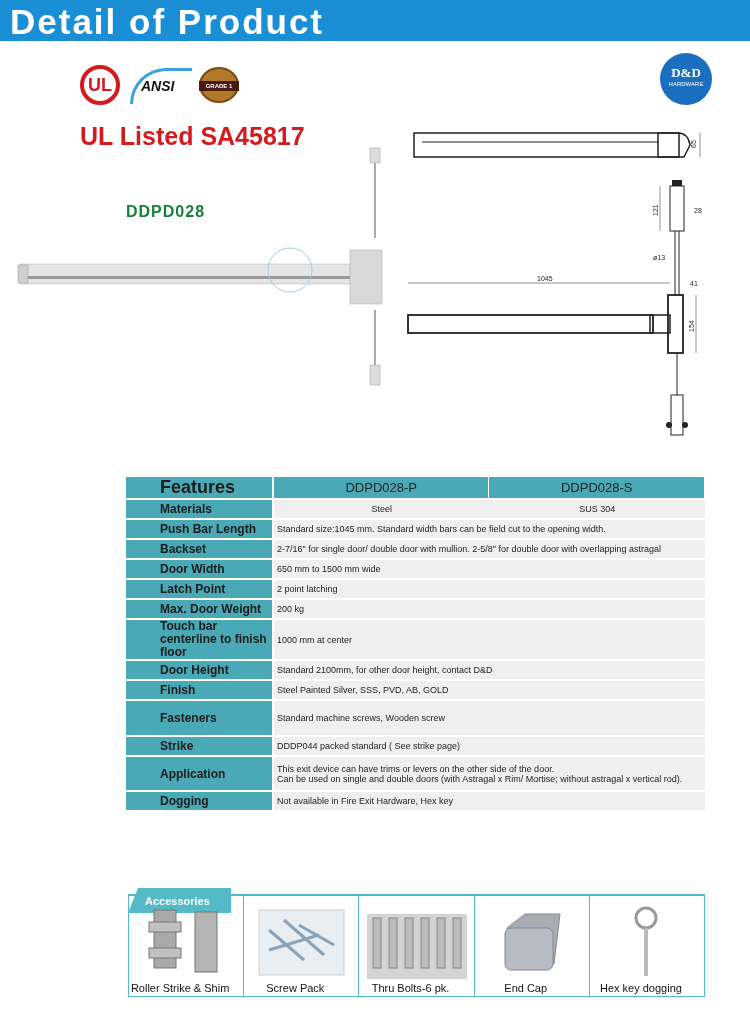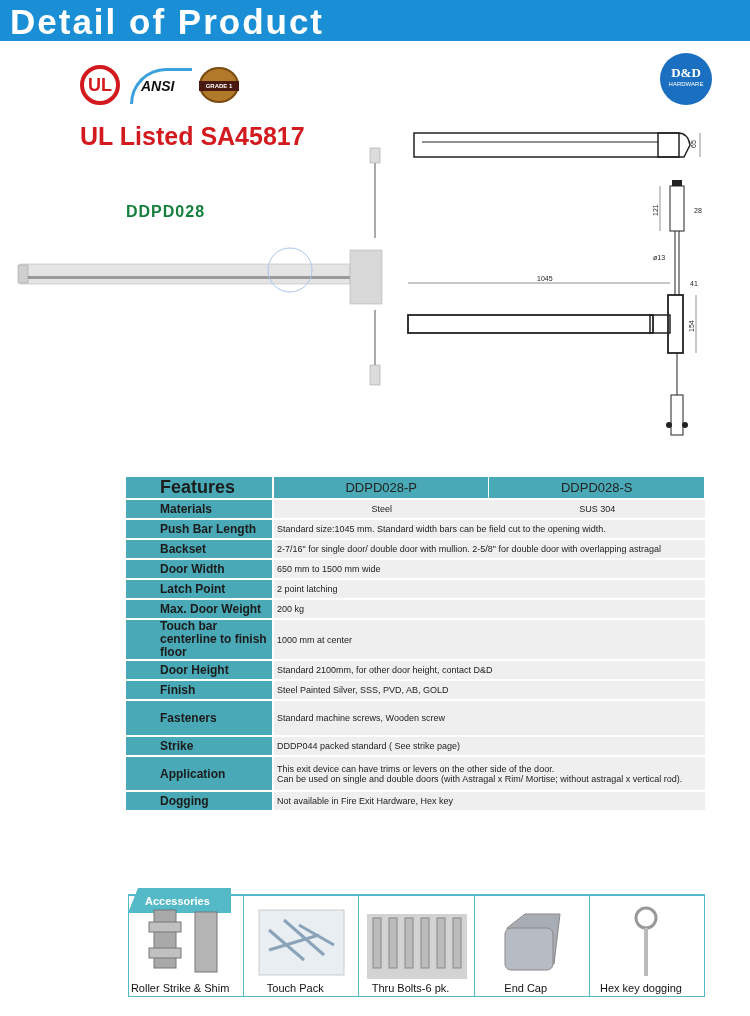"Touch Pack" div.lbl { text: Touch -> Screw }
